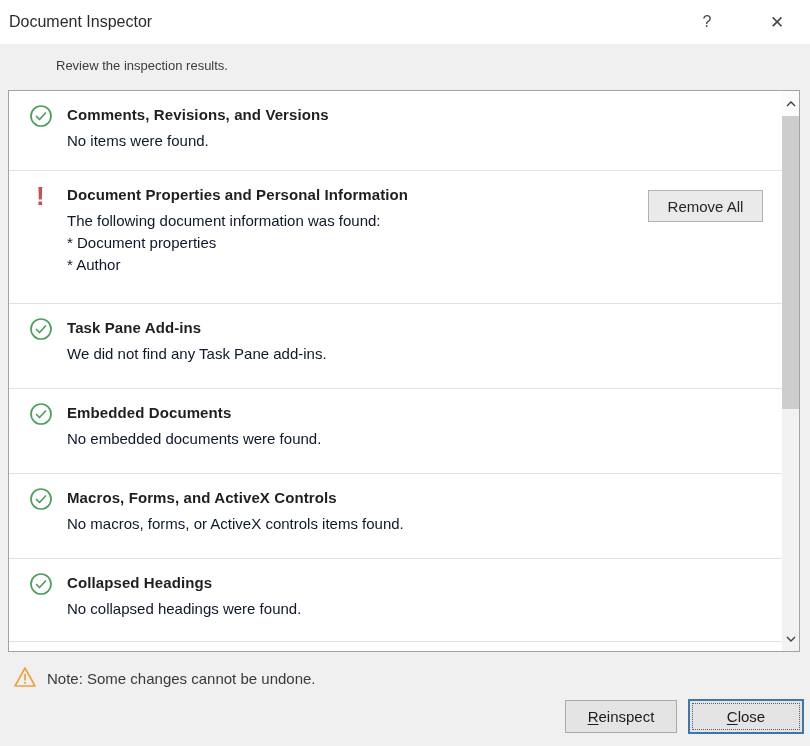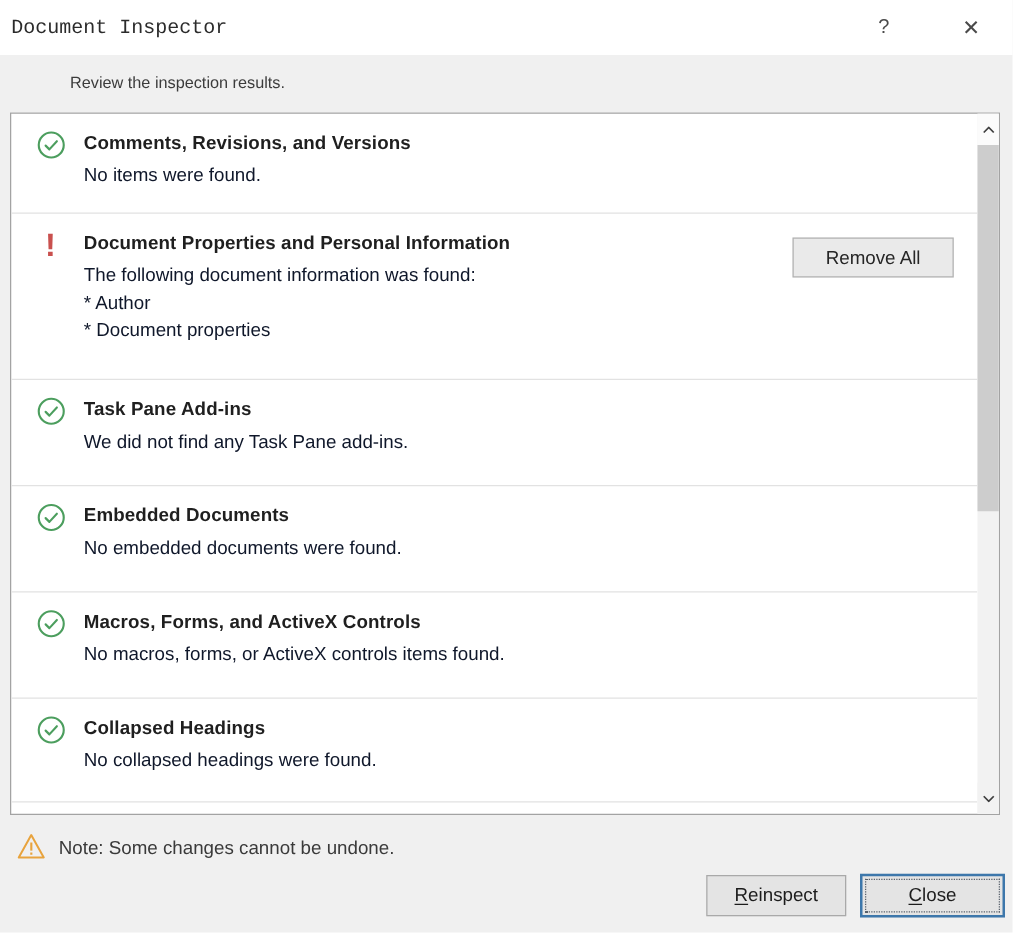"Document Inspector" .titlebar .title { font-family: Liberation Mono, monospace -> none }
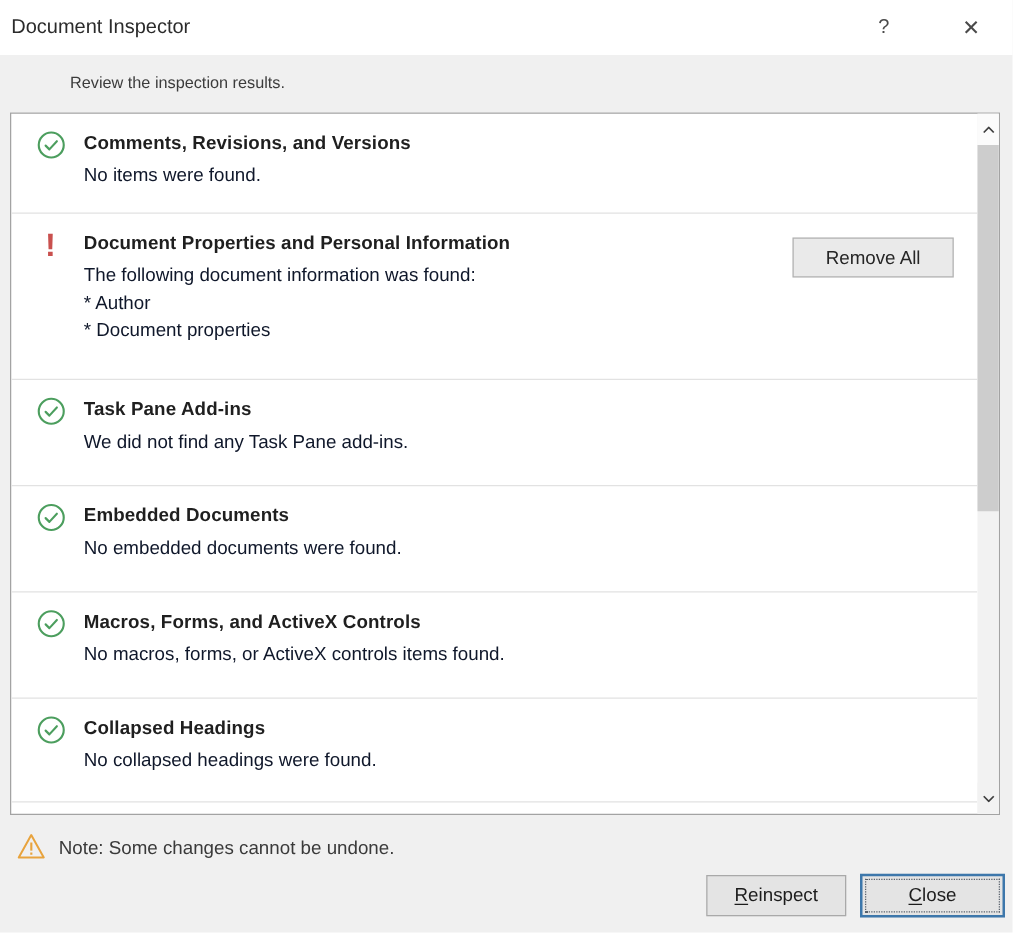"Remove All" .remove-all-btn { width: 129px -> 115px }
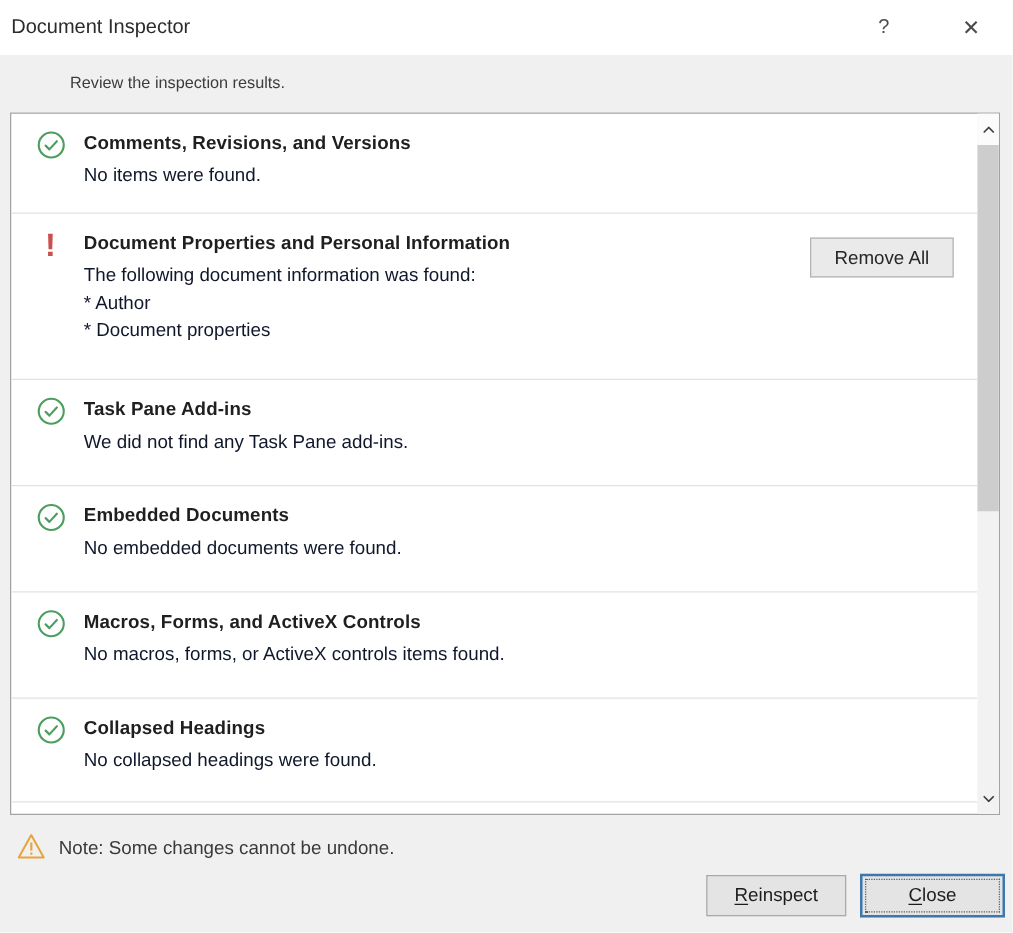"* Author" div.row-line { order: before "* Document properties" -> after "* Document properties" }
